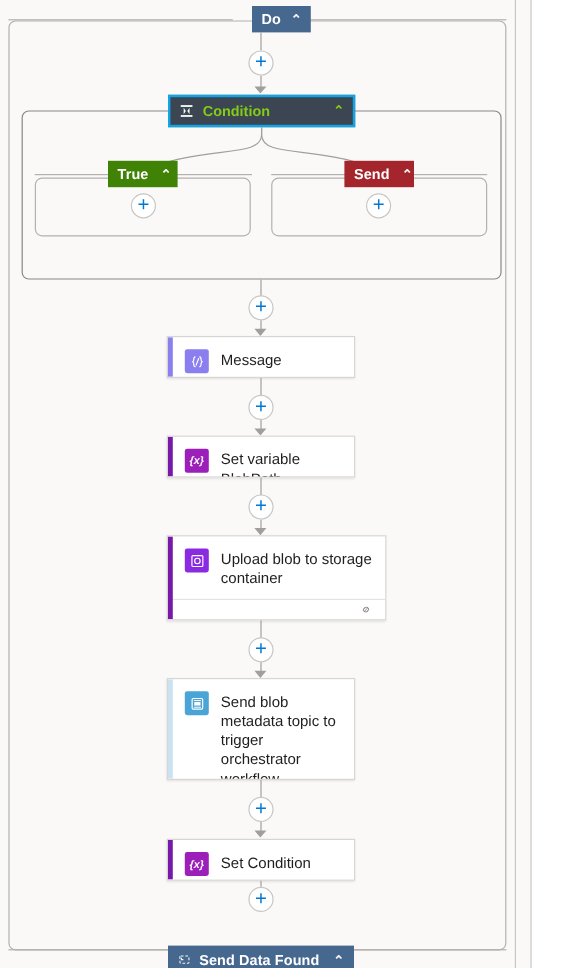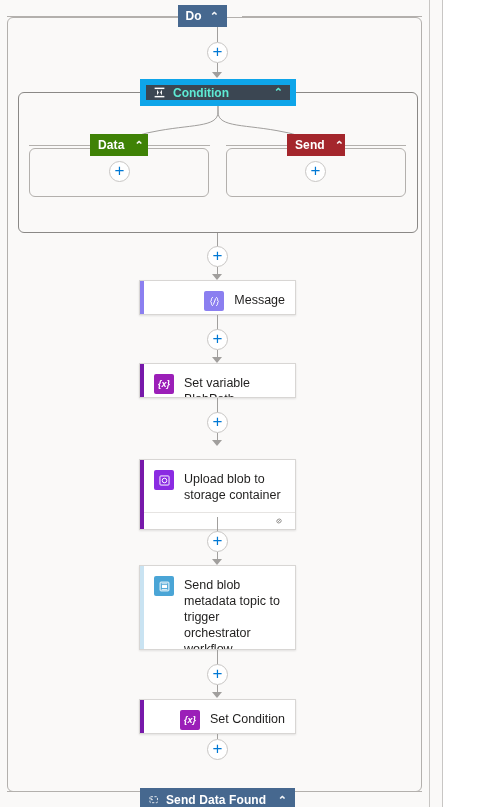"Do" .chip-do { justify-content: flex-end -> space-between; left: 178px -> 210px }
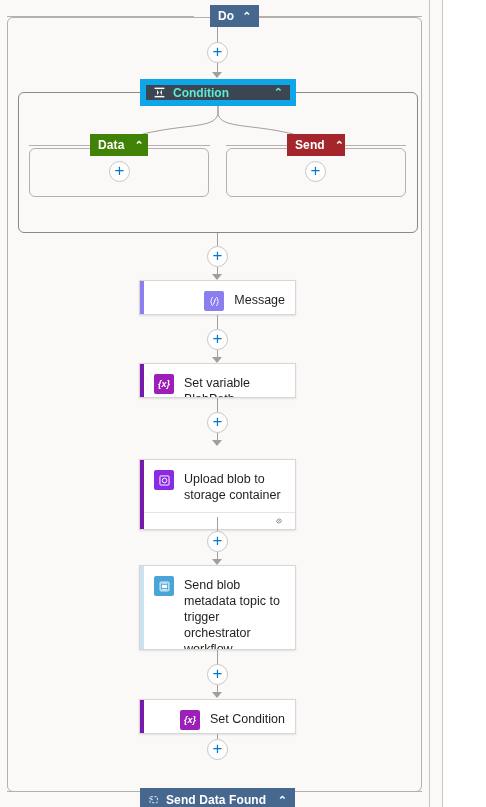"Condition" .condition-head { border: 6px solid #0ea5e9 -> 2px solid #0ea5e9; color: #5eead4 -> #84cc16 }
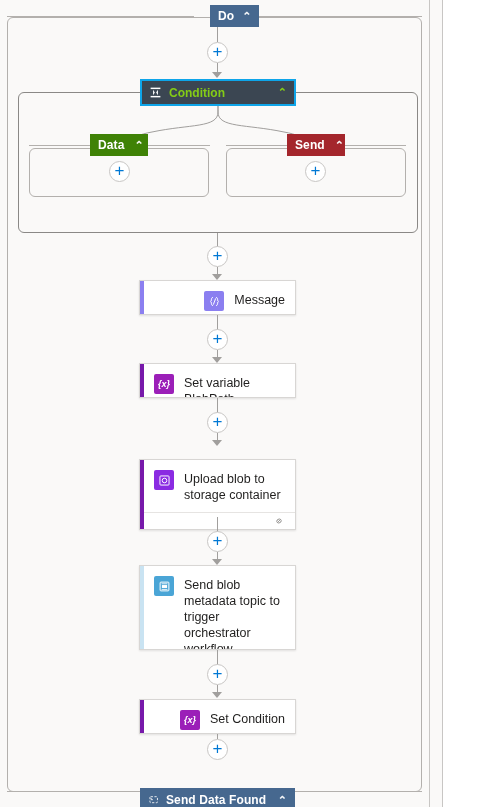"Data" span { text: Data -> True }
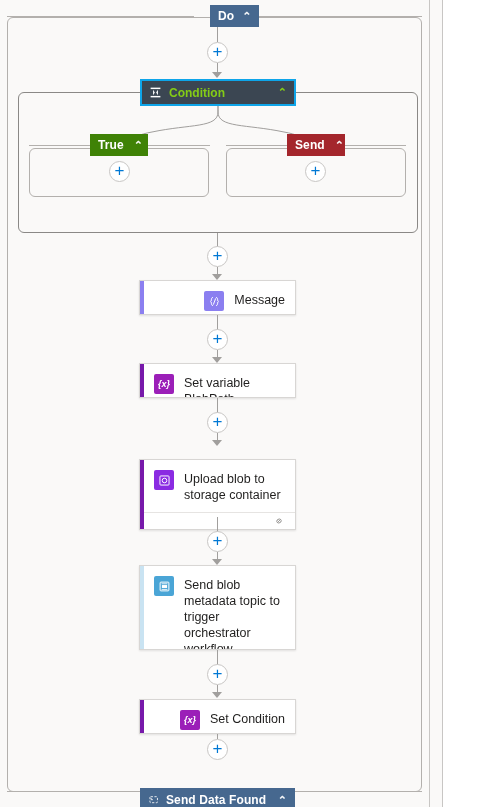"Message" .card-body { justify-content: flex-end -> none }
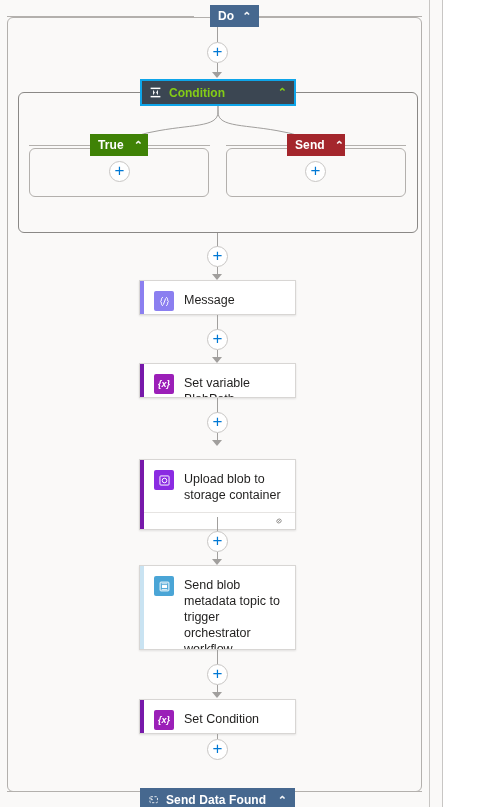"Upload blob to storage container" div.card { top: 459px -> 446px; width: 157px -> 183px }
